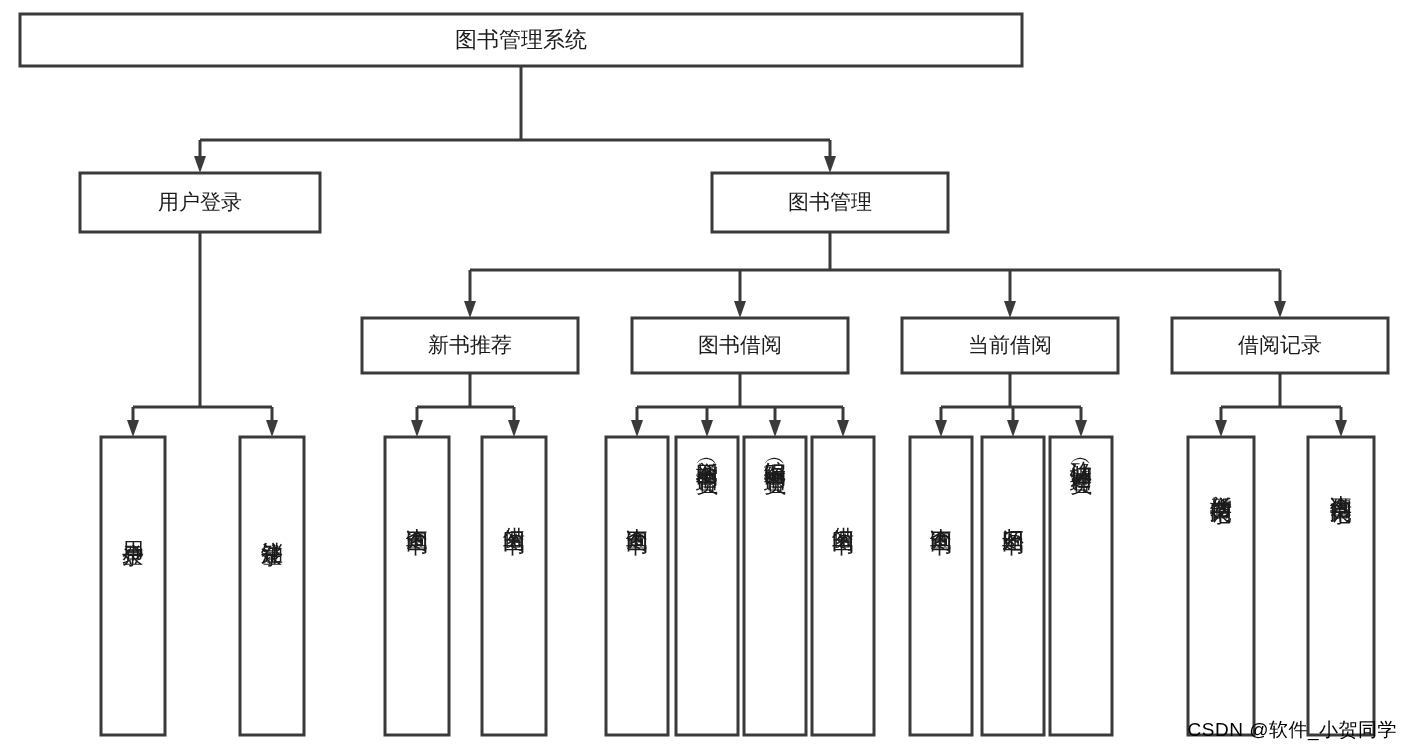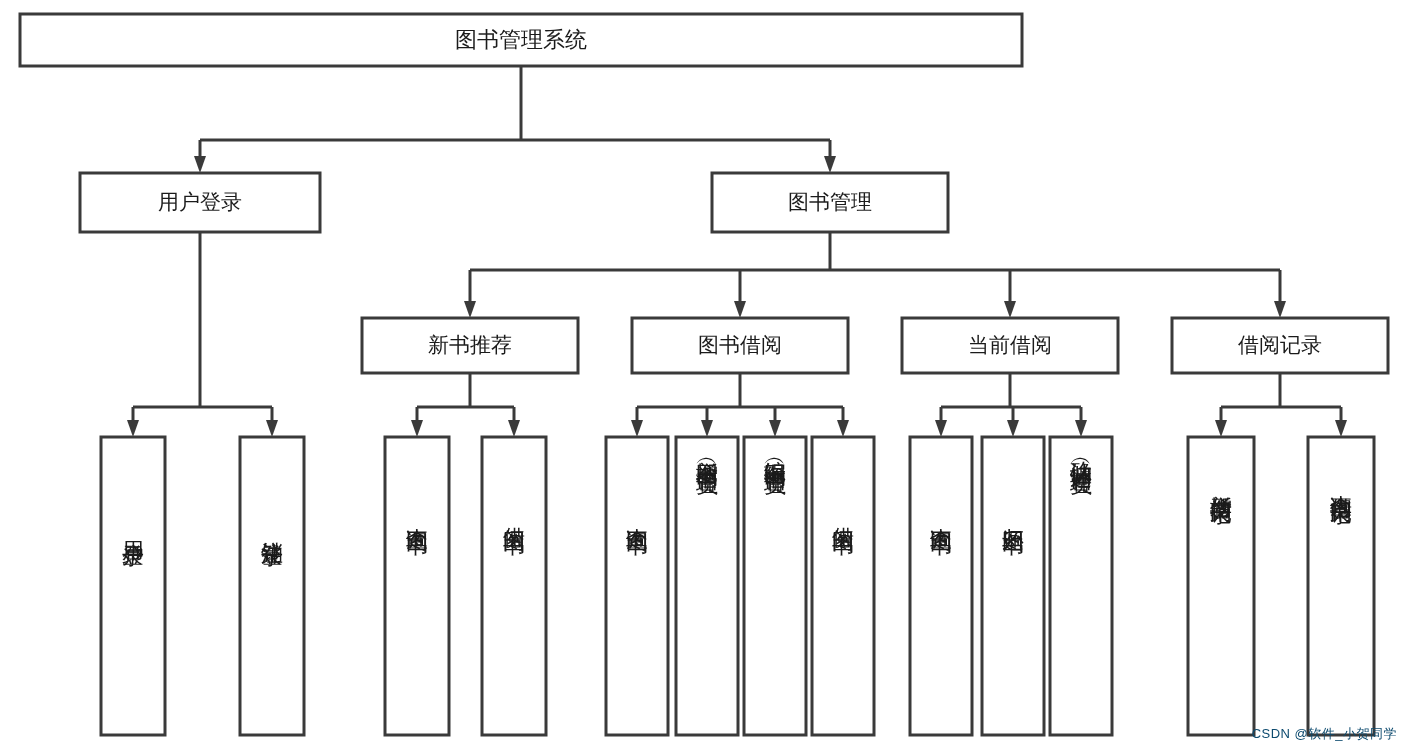"CSDN @软件_小贺同学" .watermark { color: #0c4a6e -> #000000; font-size: 13px -> 19px }
